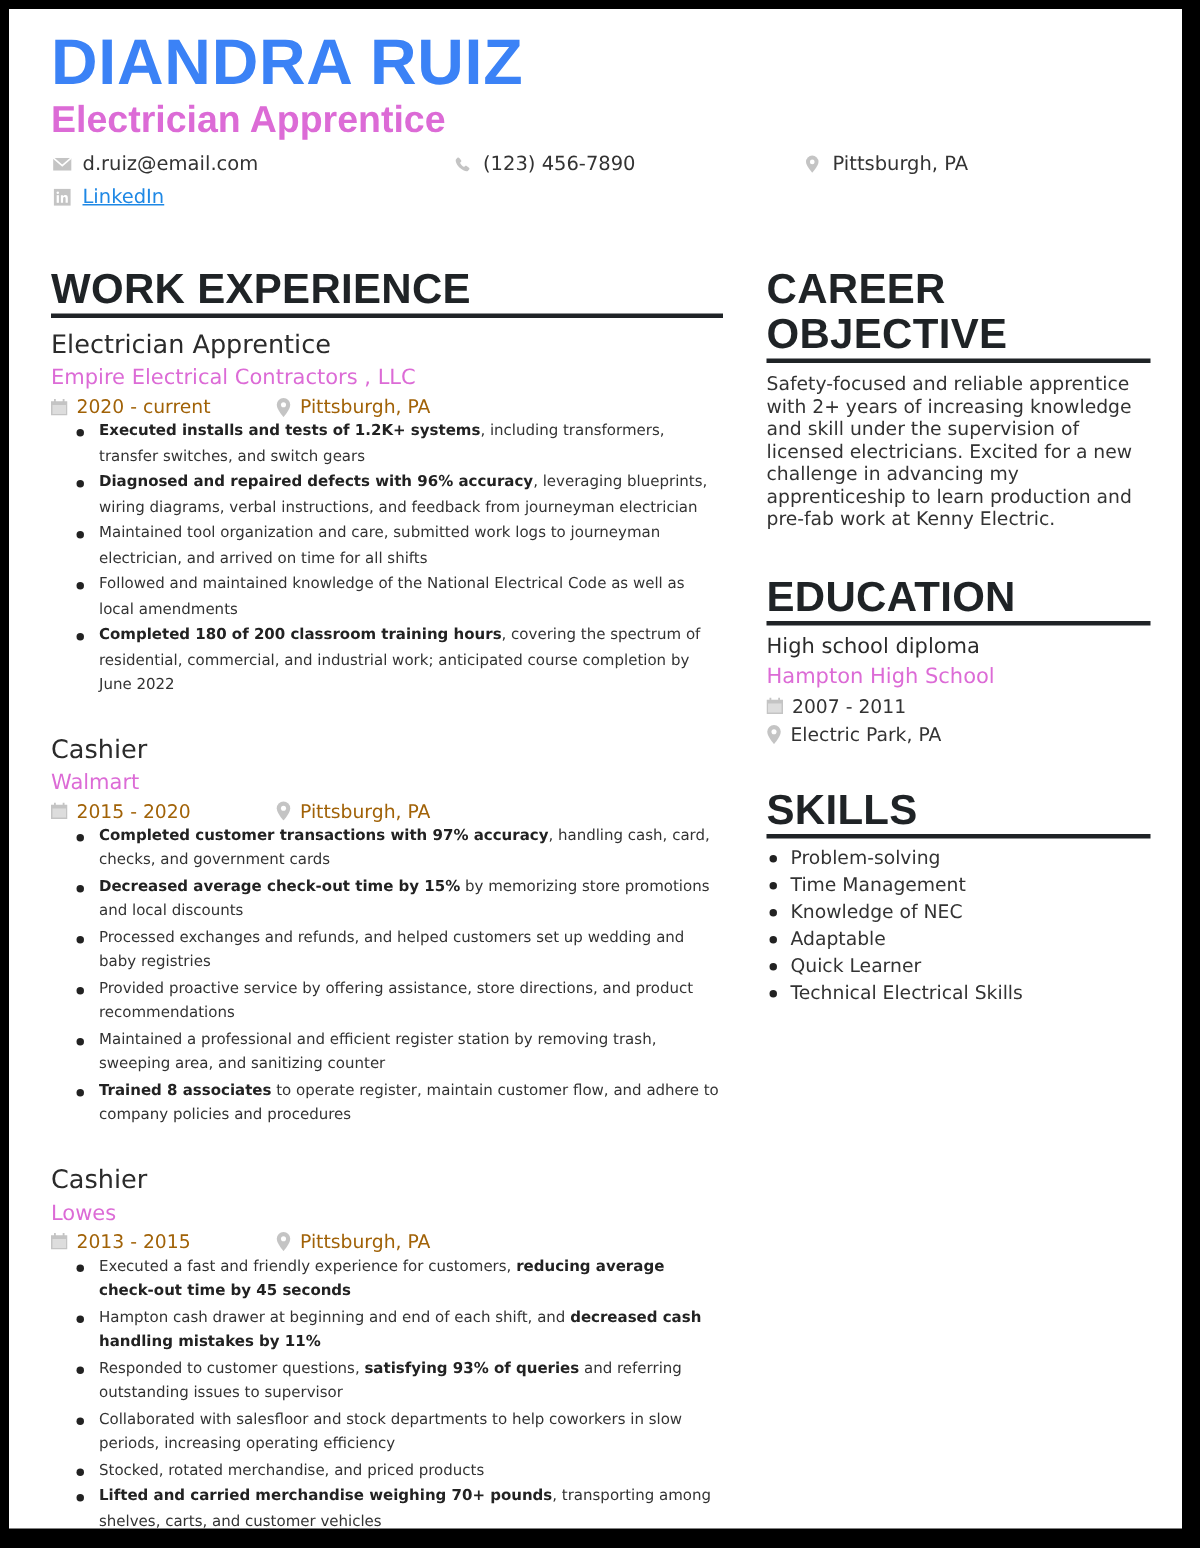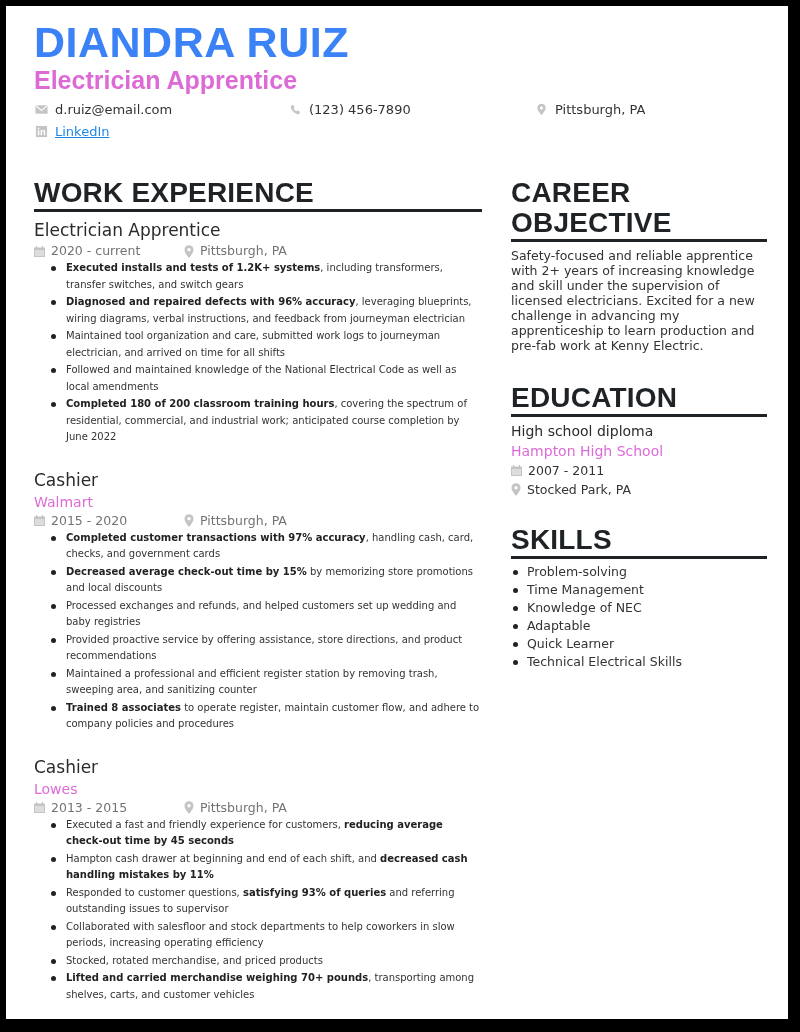"(123) 456-7890" div.contact { left: 283px -> 296px }
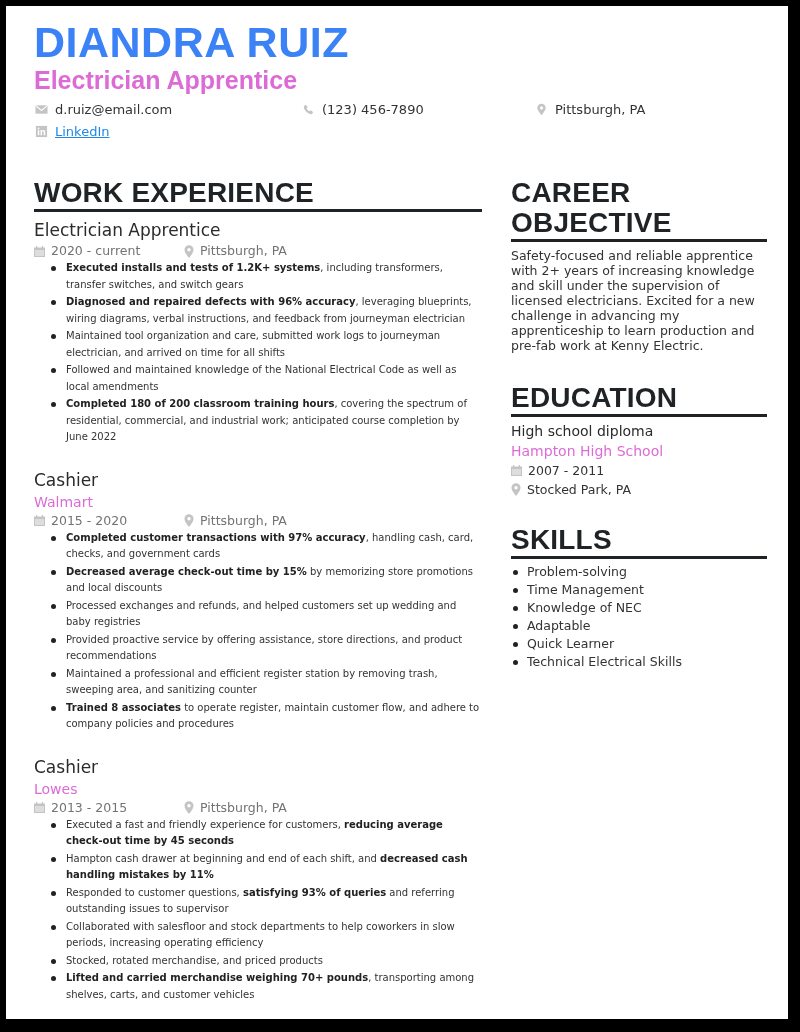"Empire Electrical Contractors , LLC" div.company { html: none -> <div>Empire Electrical Contractors , LLC</div> }
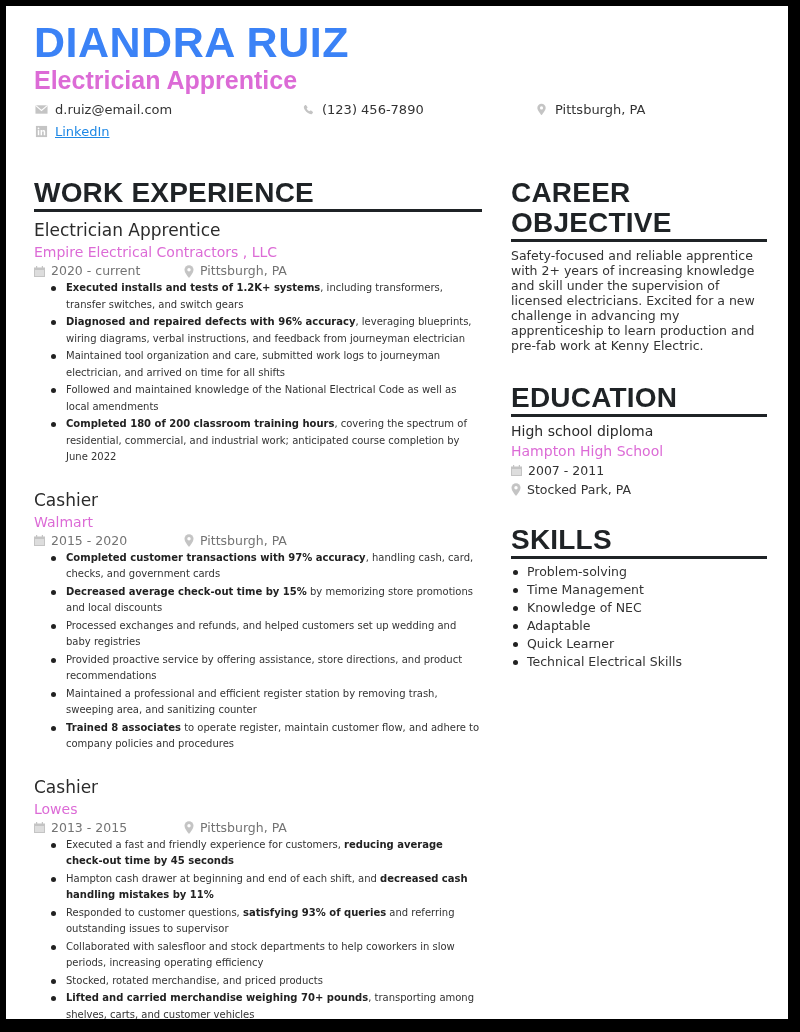"2020 - current" .meta { color: #737373 -> #a16207 }
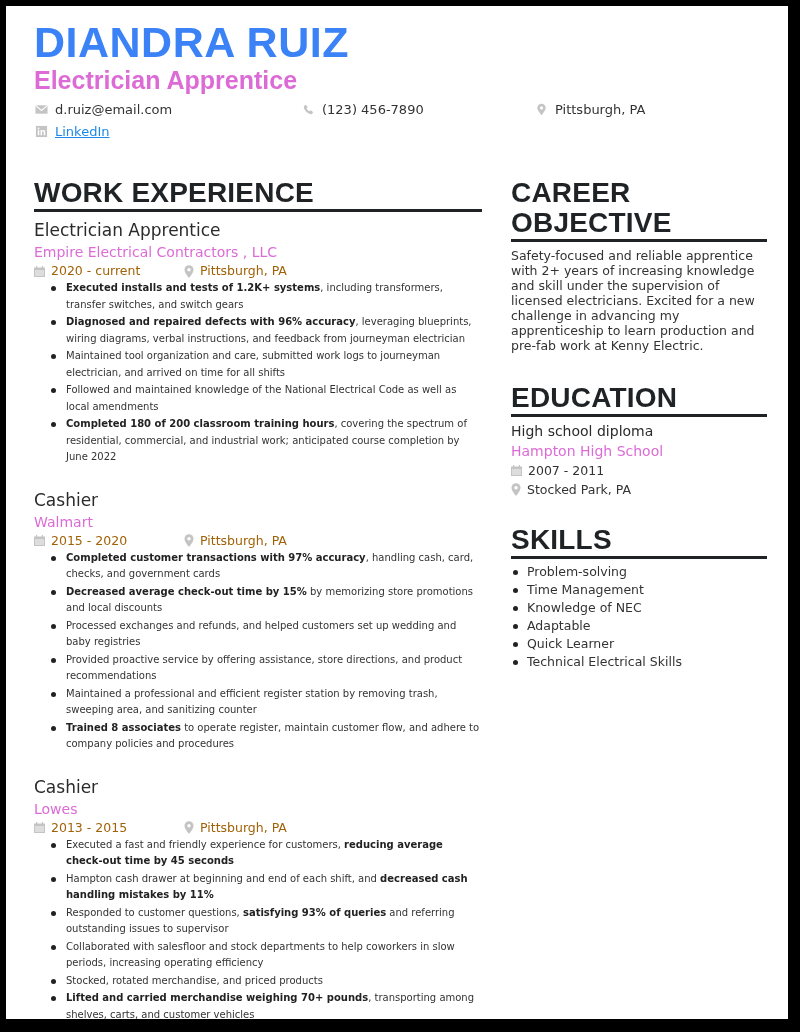"Stocked Park, PA" span { text: Stocked -> Electric }
